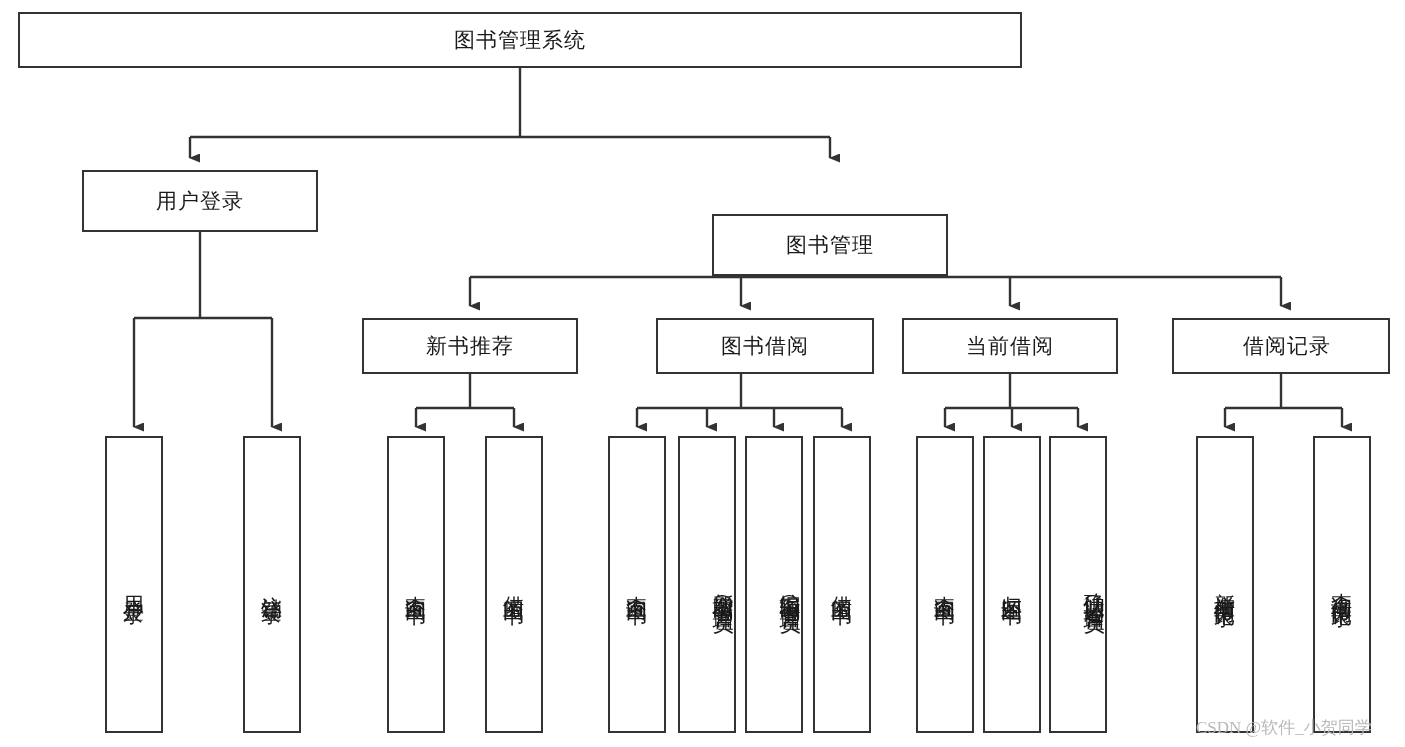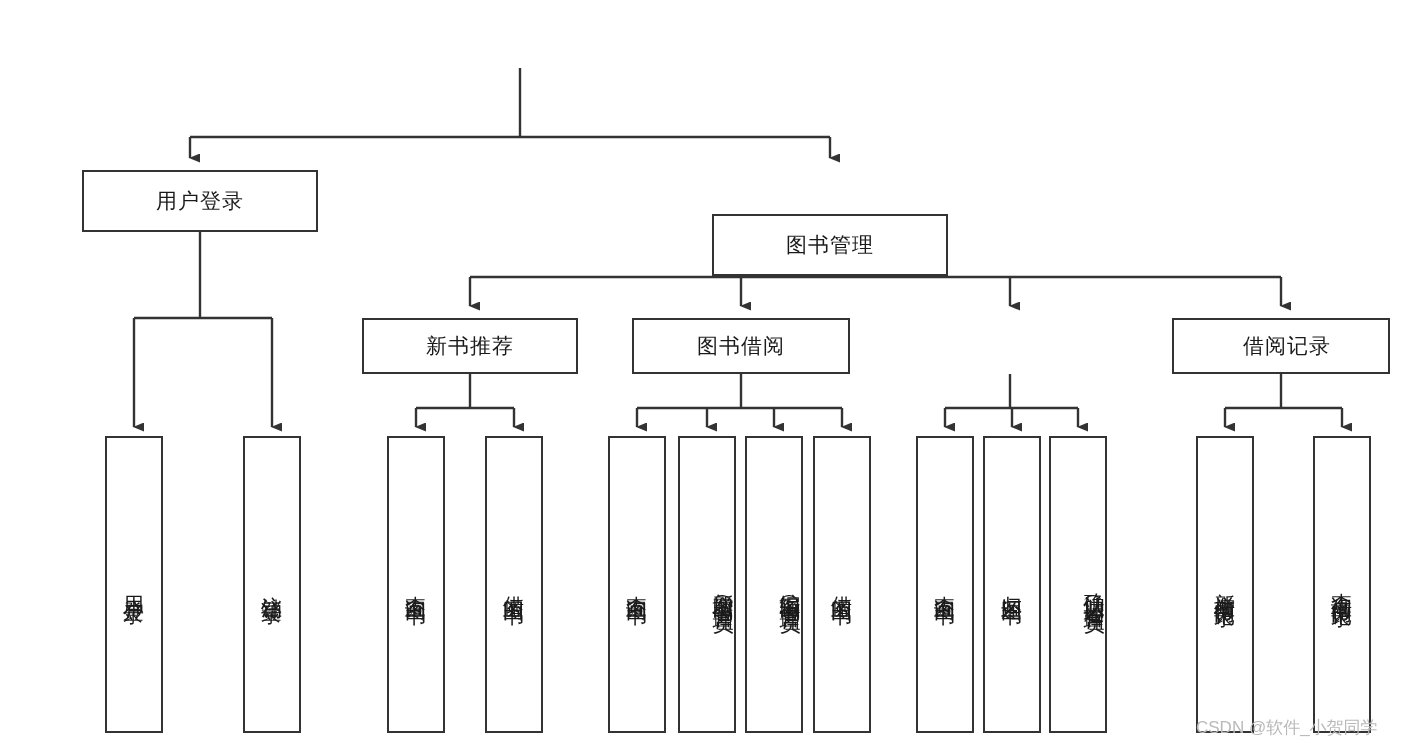"图书管理系统" div.node { html: none -> <div> <span>图书管理系统</span> </div> }
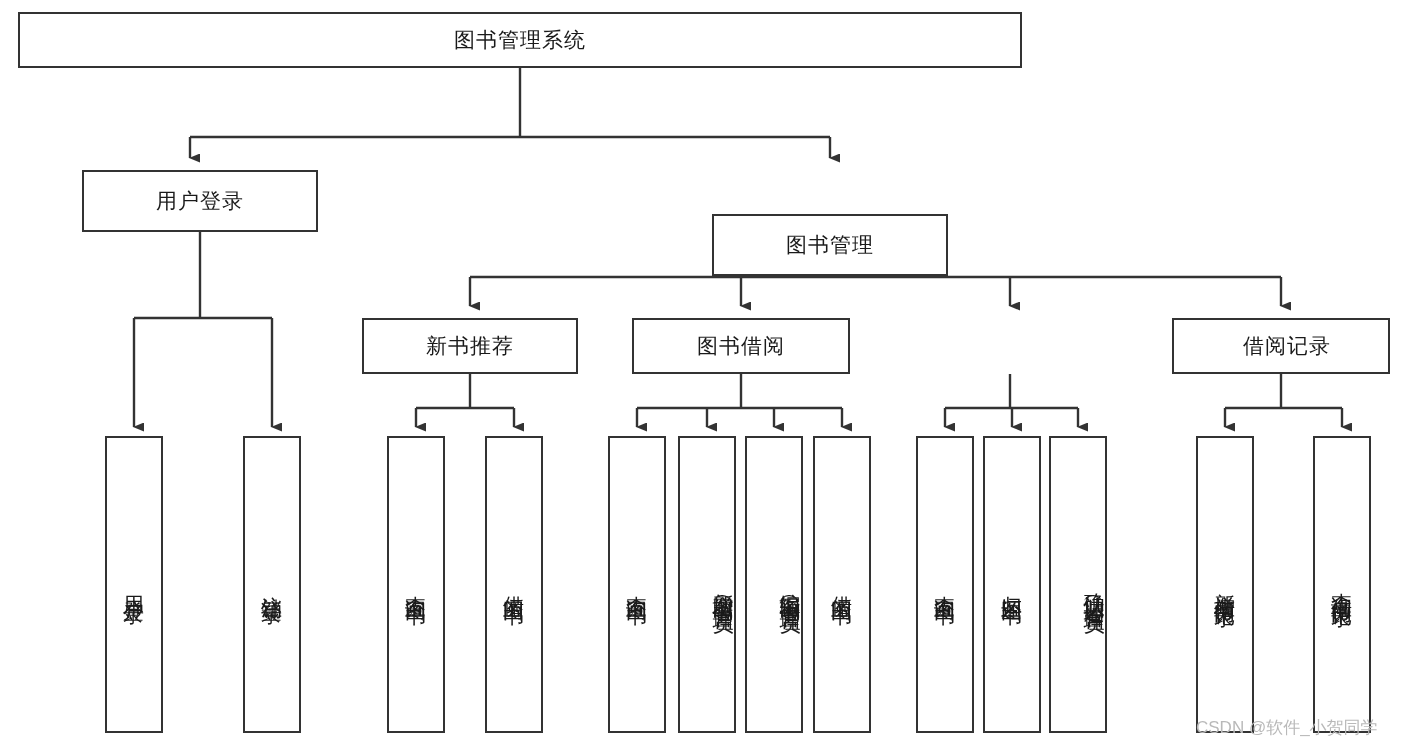"图书借阅" div.node { left: 632px -> 656px }
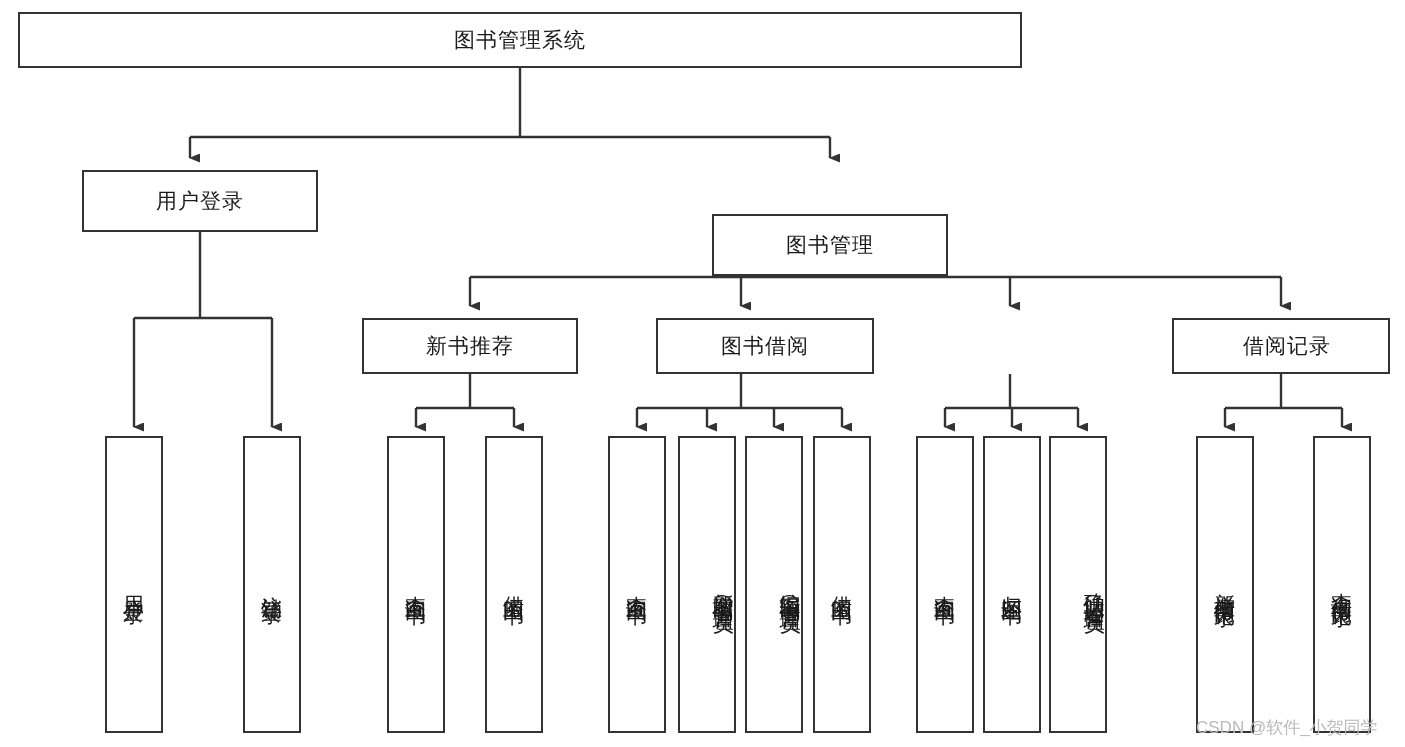"当前借阅" div.node { html: none -> <div> <span>当前借阅</span> </div> }
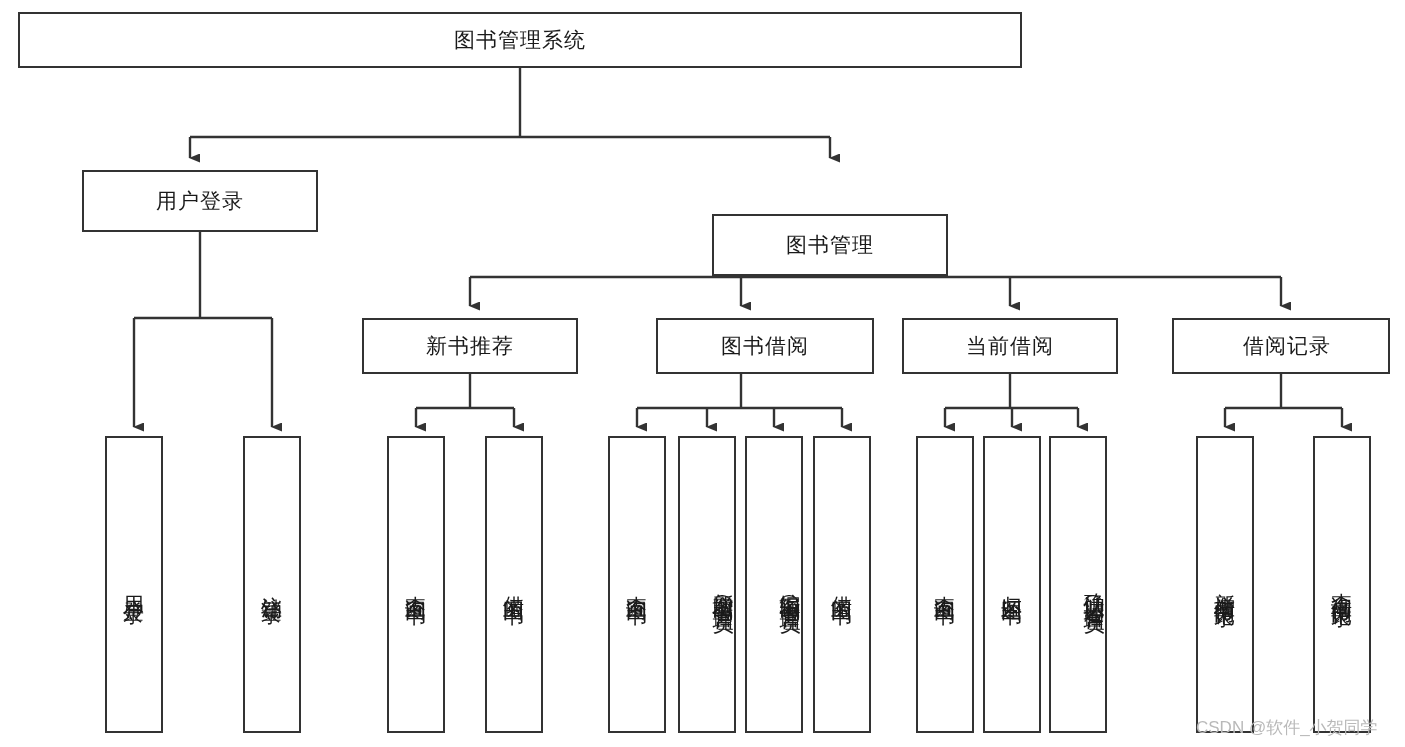"CSDN @软件_小贺同学" .watermark { font-family: none -> Liberation Serif, serif }
